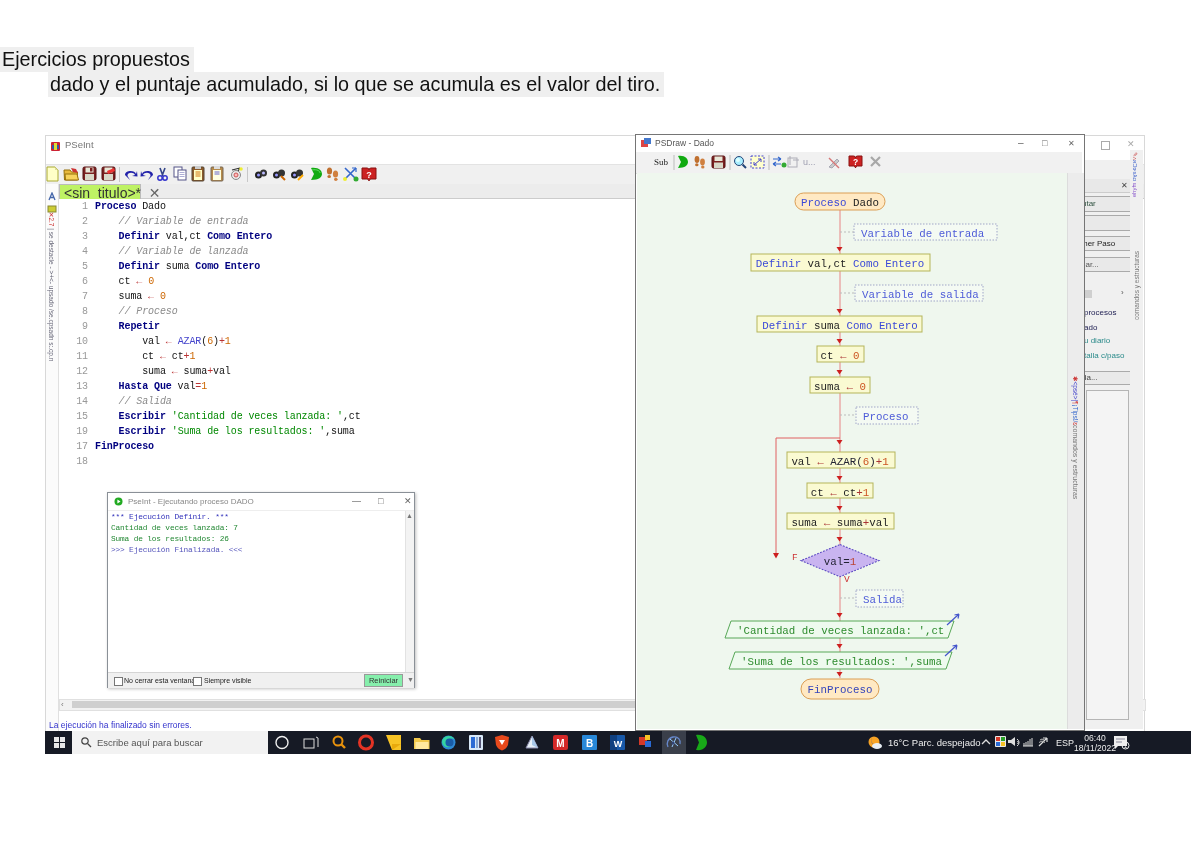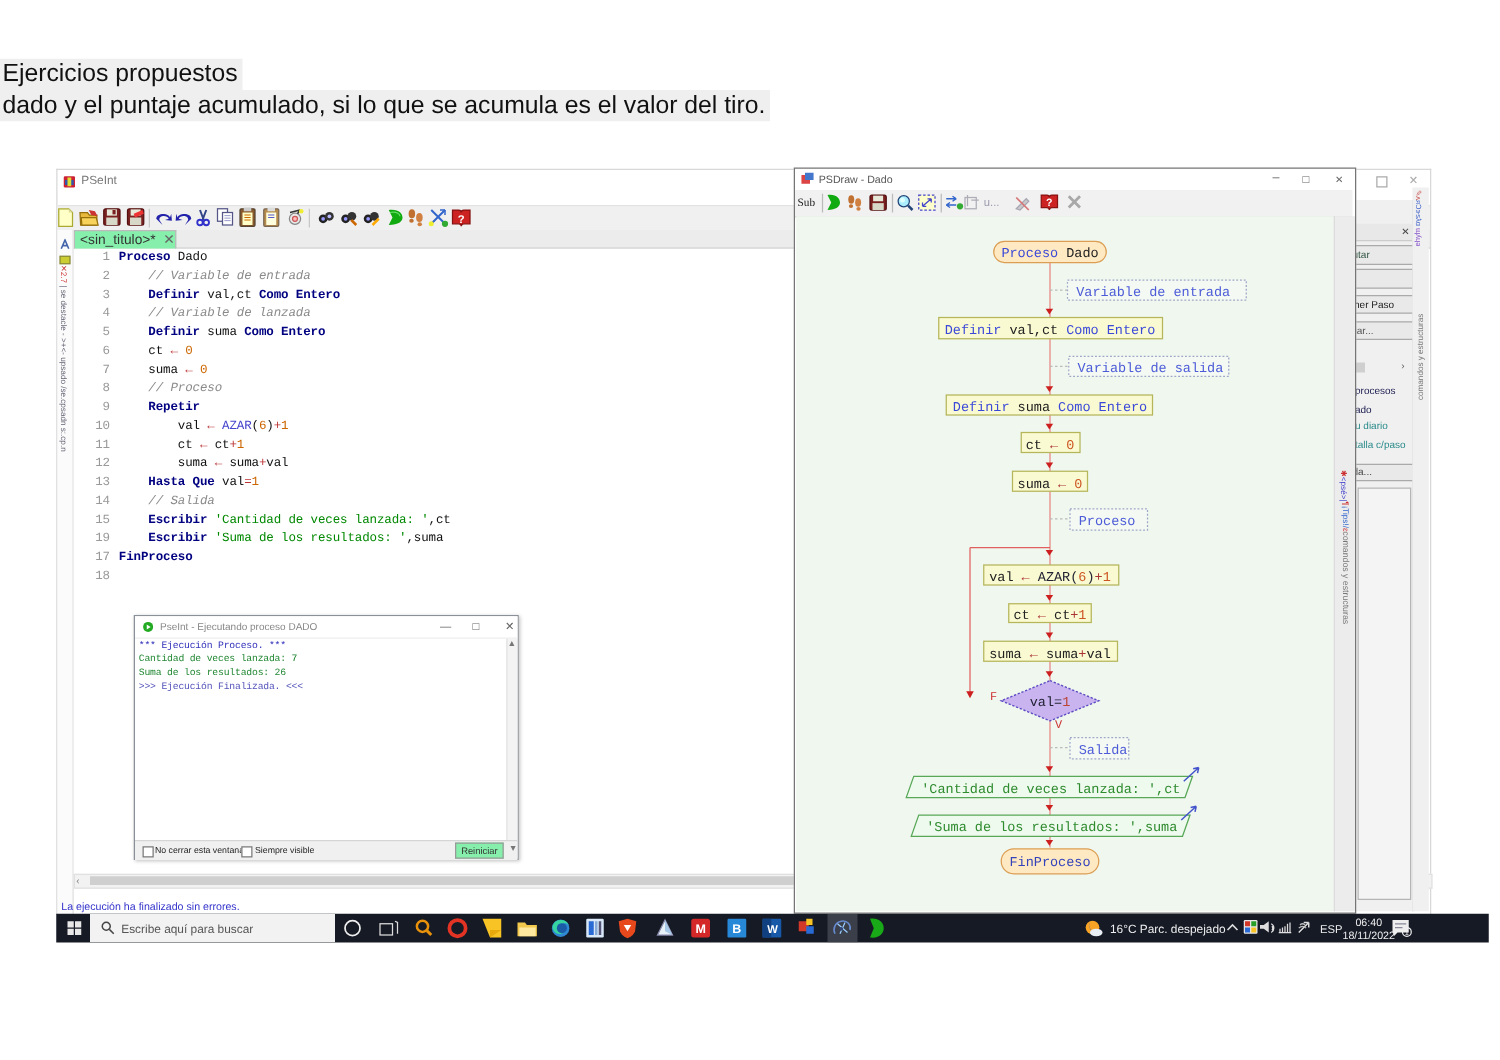"dado y el puntaje acumulado," span.hl { margin-left: none -> 48px }
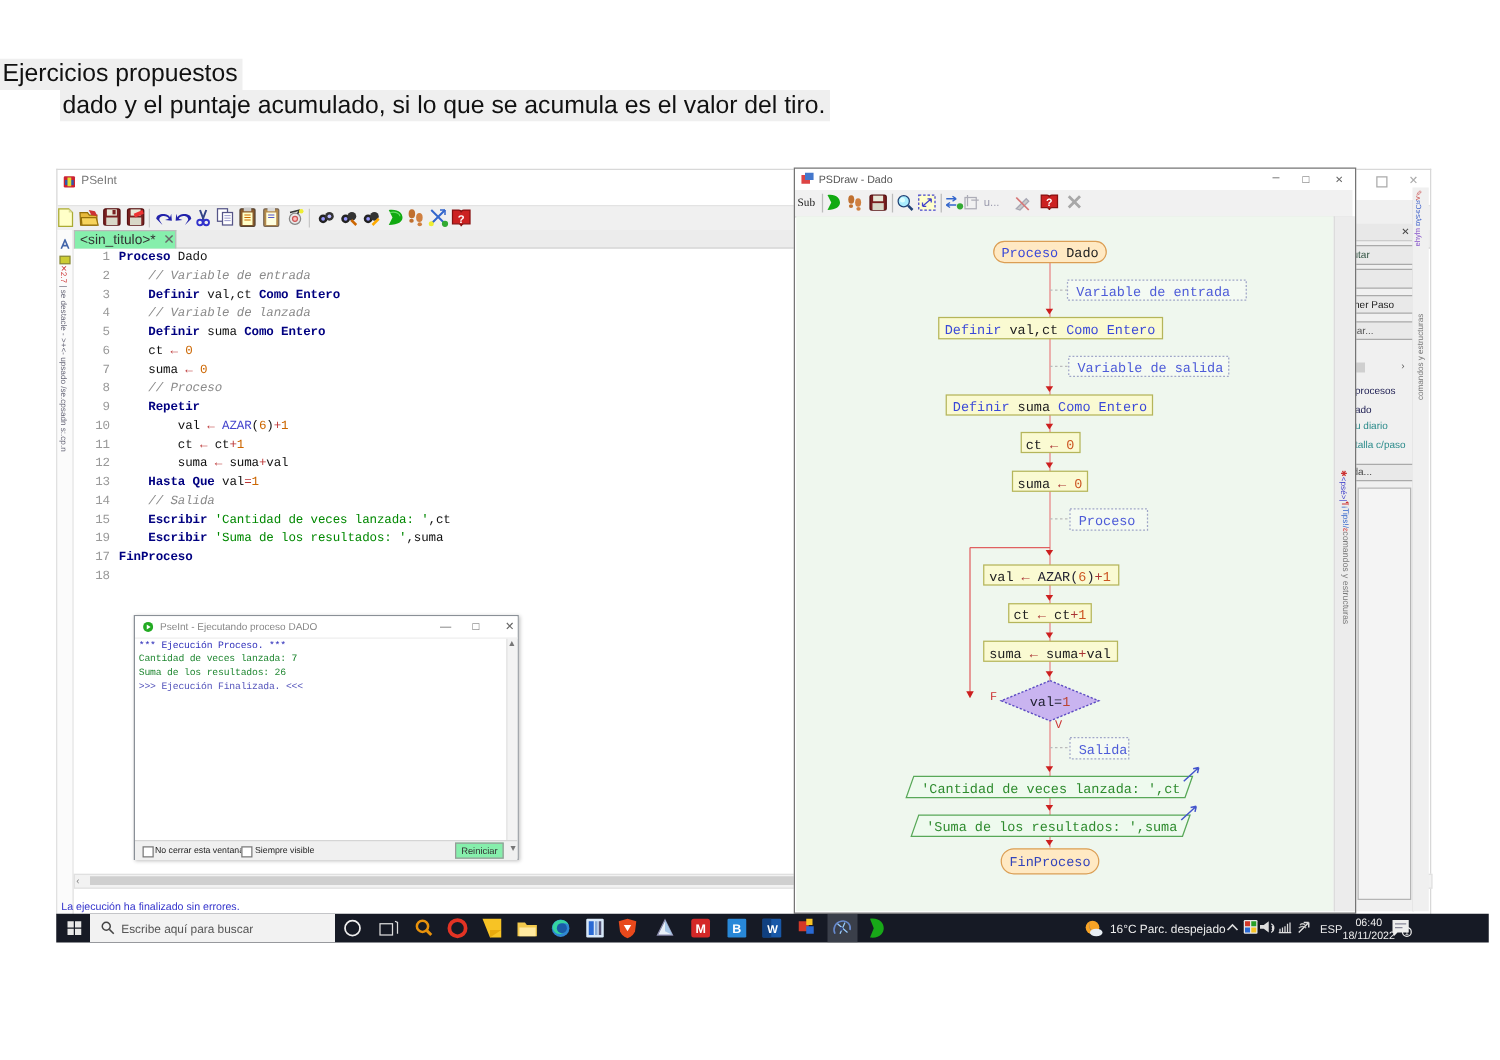"Sub" div.a { left: 0 -> 16px }
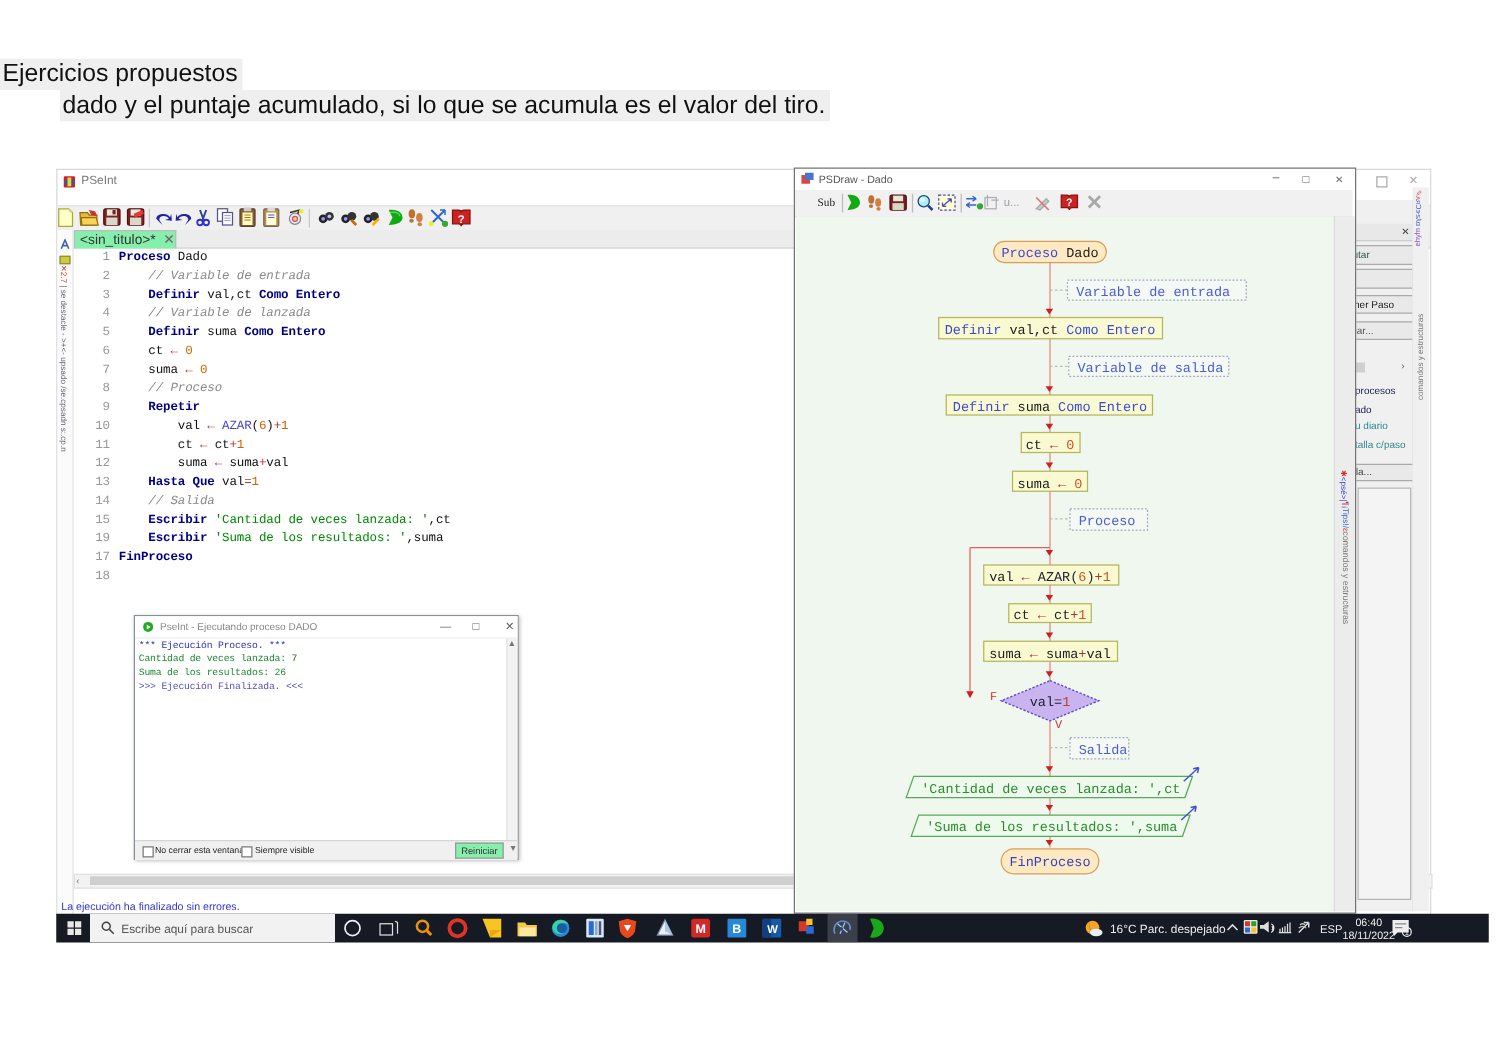"<sin_titulo>* ✕" div.a { background: #86efac -> #bef264; font-size: 11px -> 14px }
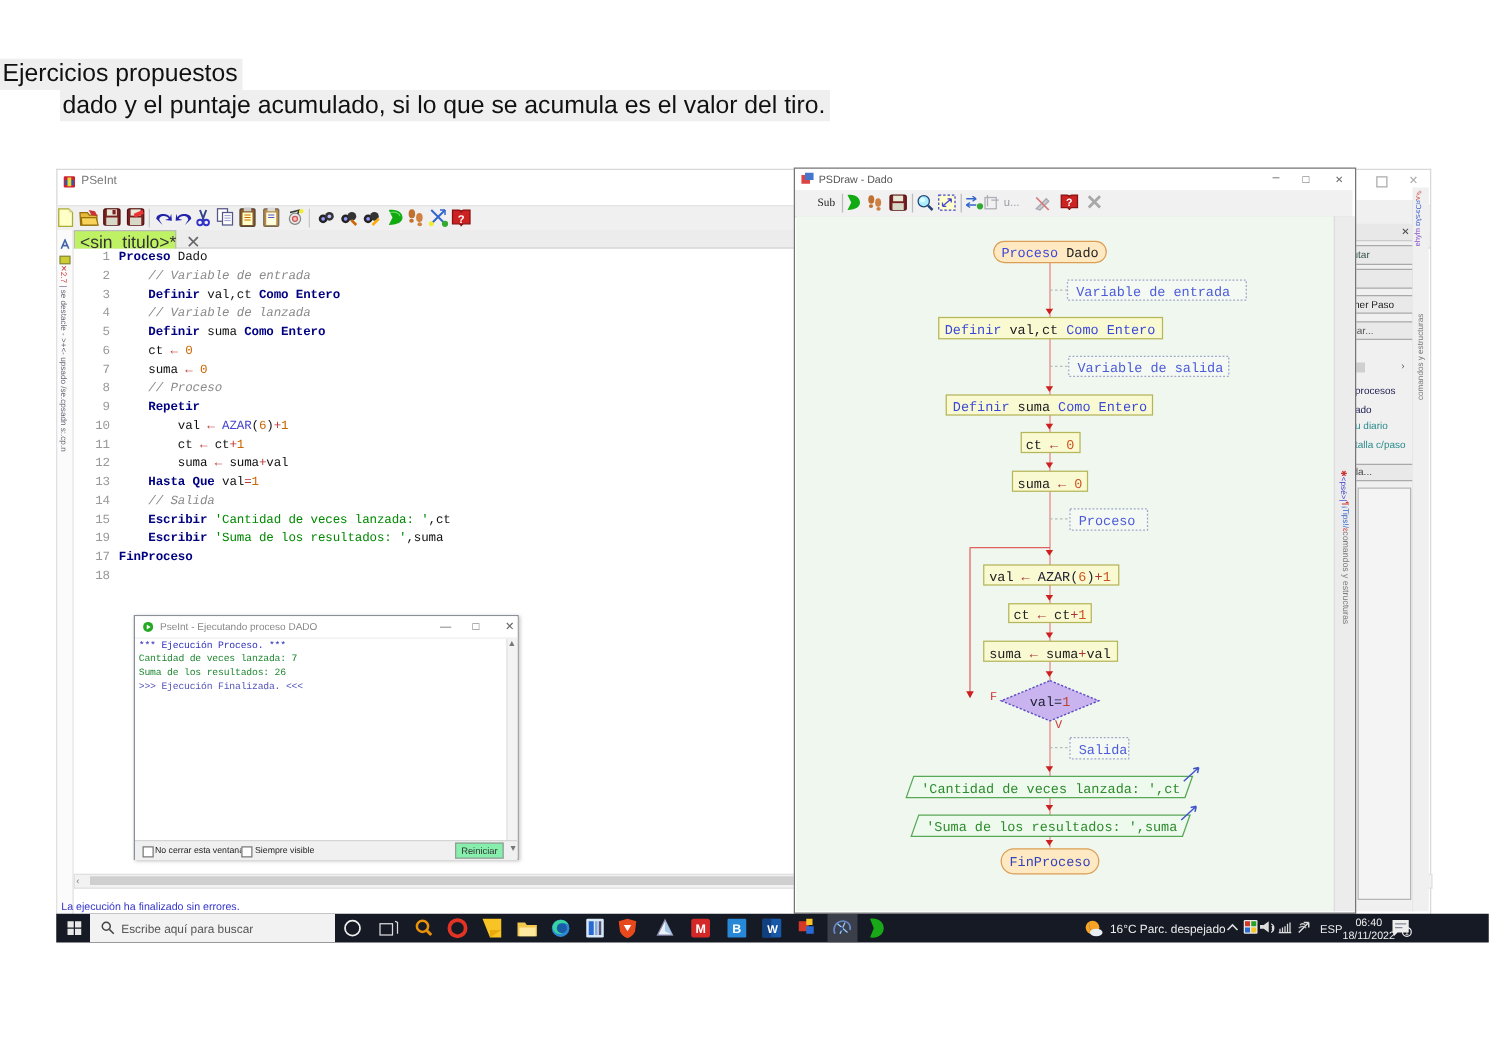"*** Ejecución Proceso. ***" span { text: Proceso -> Definir }
